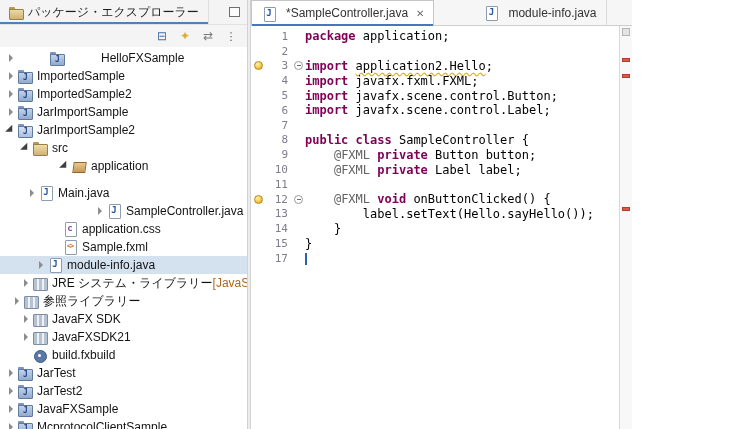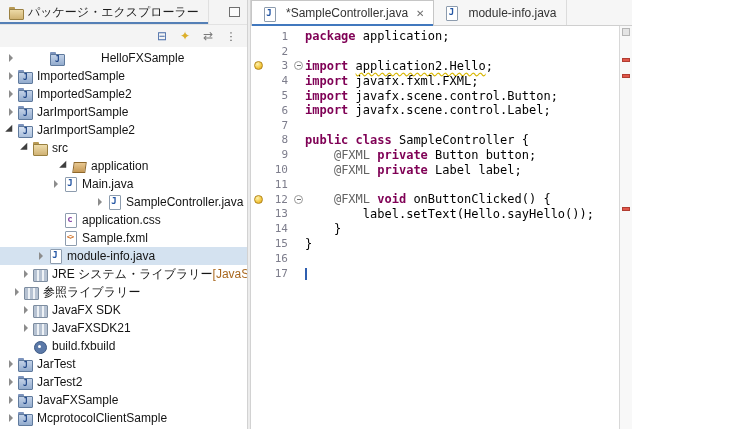"*SampleController.java" .tab-bar { gap: none -> 40px }
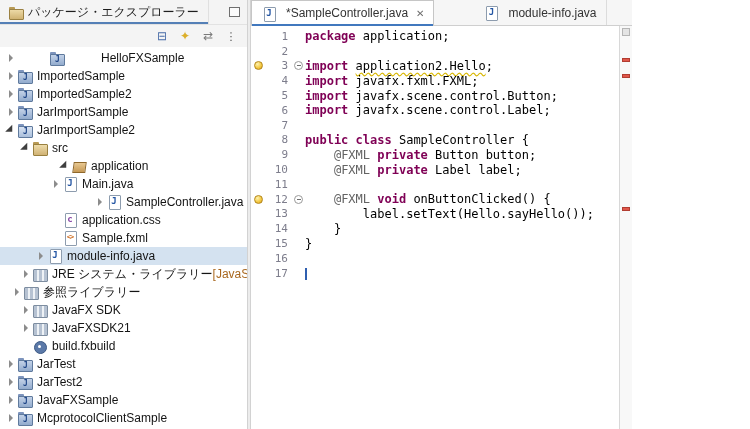"Main.java" div.tree-row { margin-top: none -> 9px; padding-left: 49px -> 25px }
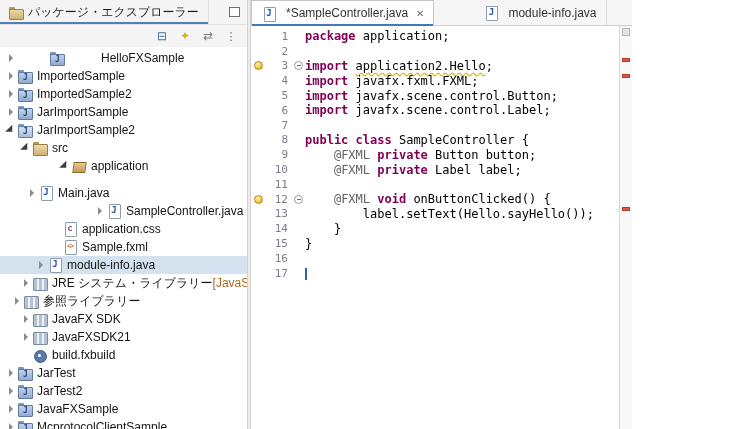"16" div.code-row { html: <div> <span></span> <span>16</span> <span></span> <span></span> </div> -> none }
